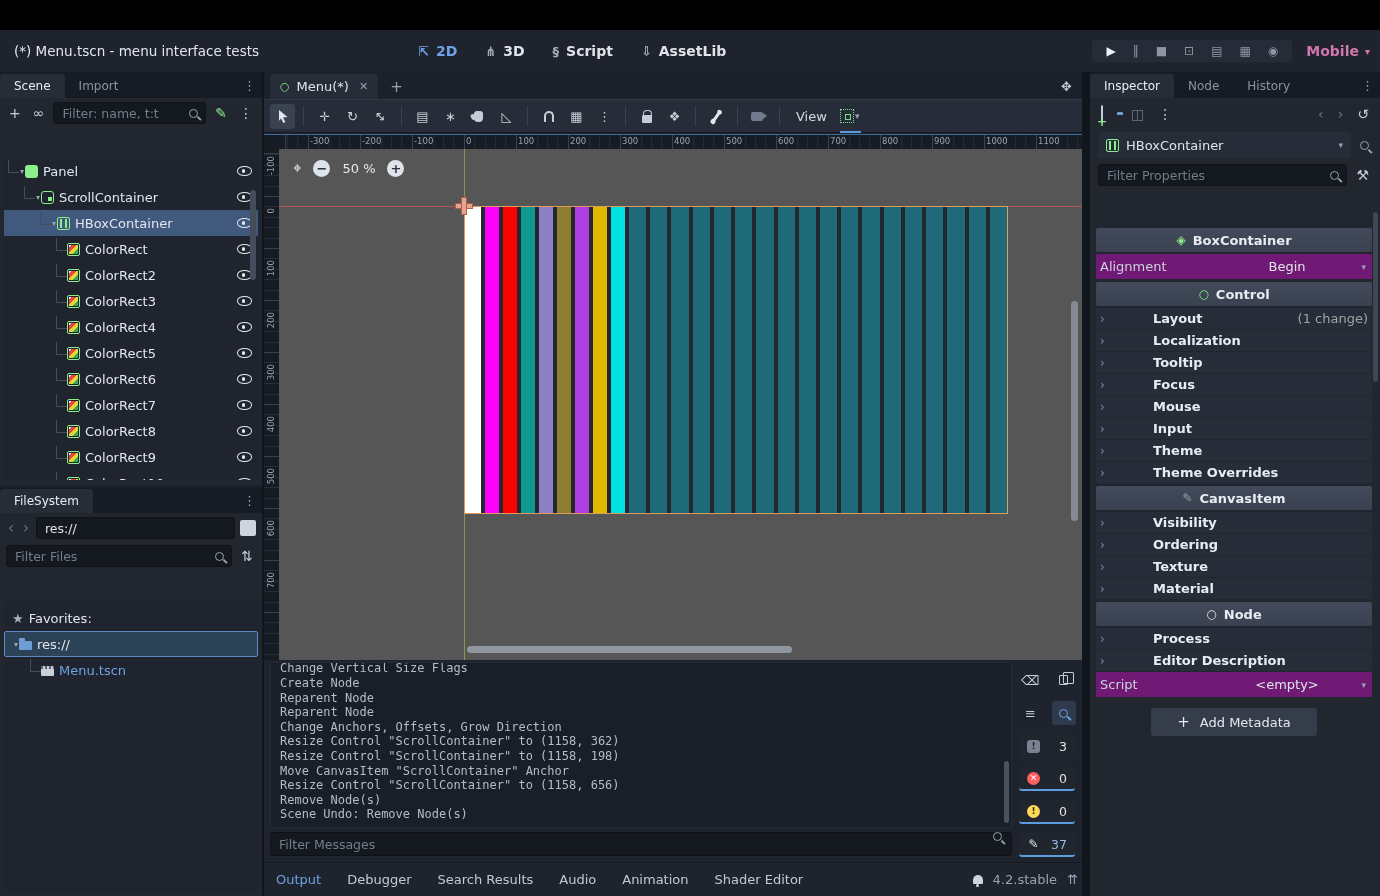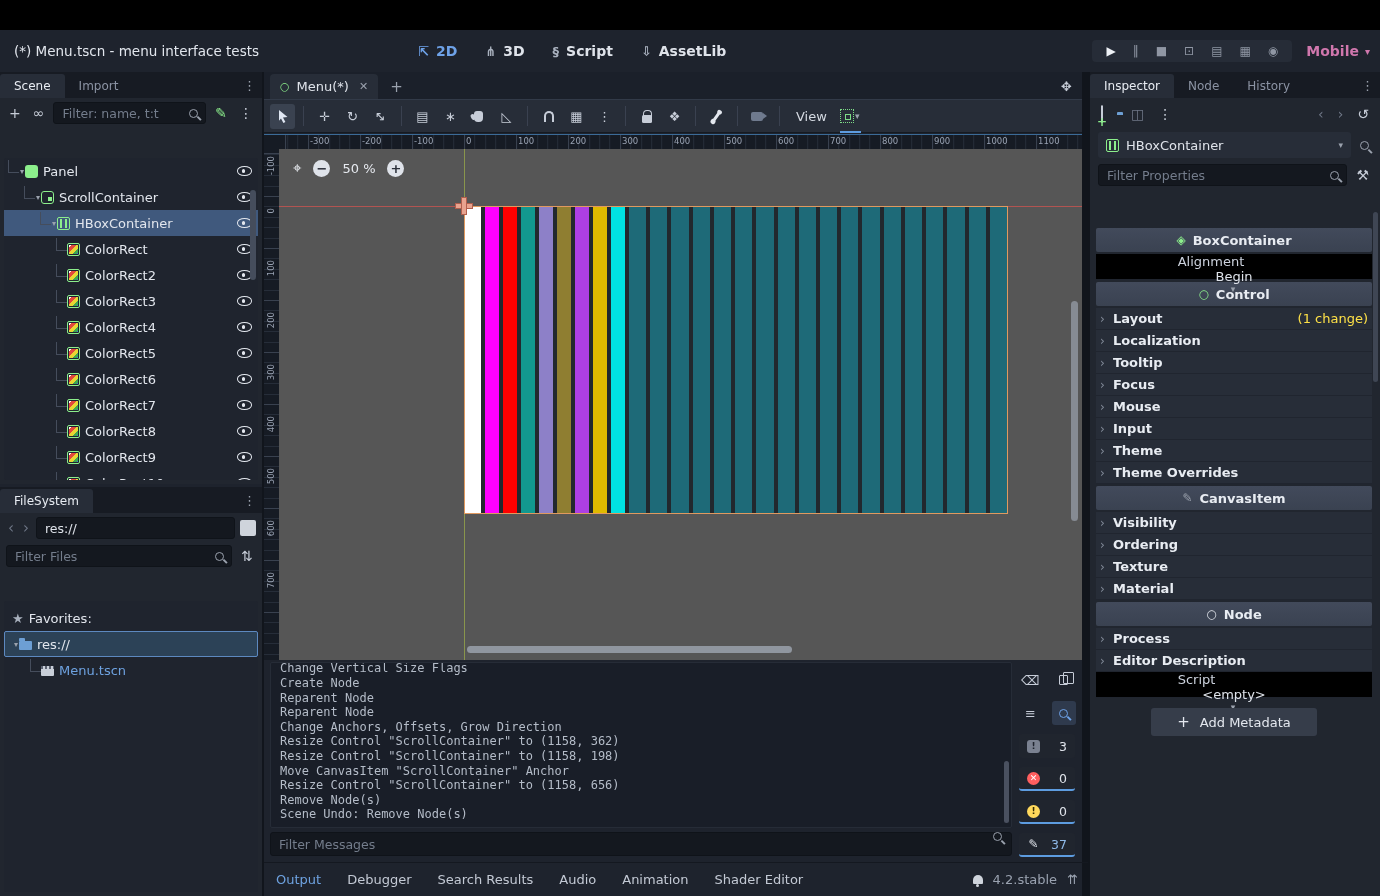"Alignment" .iprop { background: #000000 -> #701a75; flex-direction: column -> none }
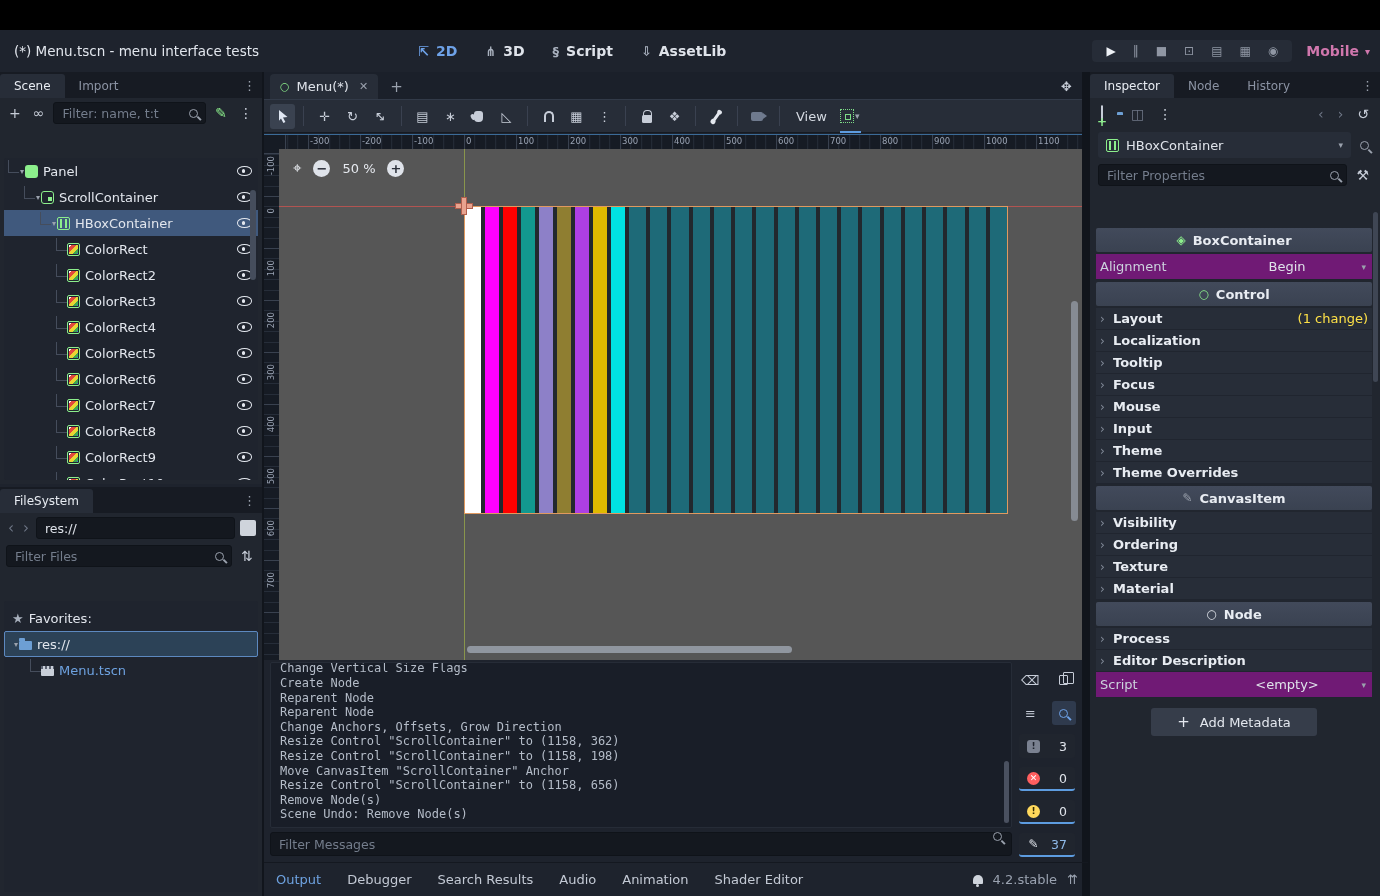"Layout" .ifold .flab { margin-left: none -> 40px }
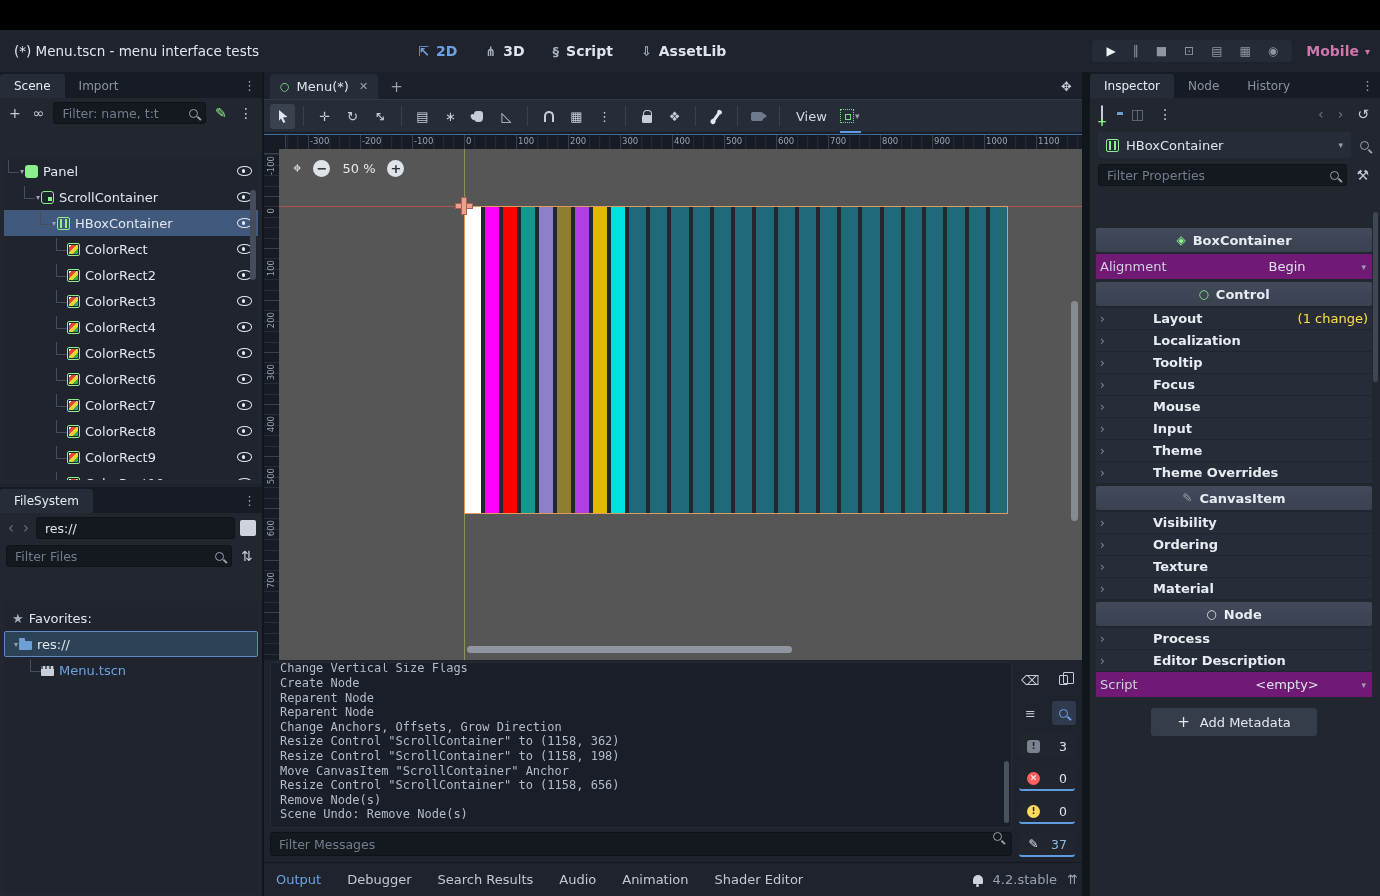"(1 change)" .ifold .note { color: #fde047 -> #a3a3a3 }
